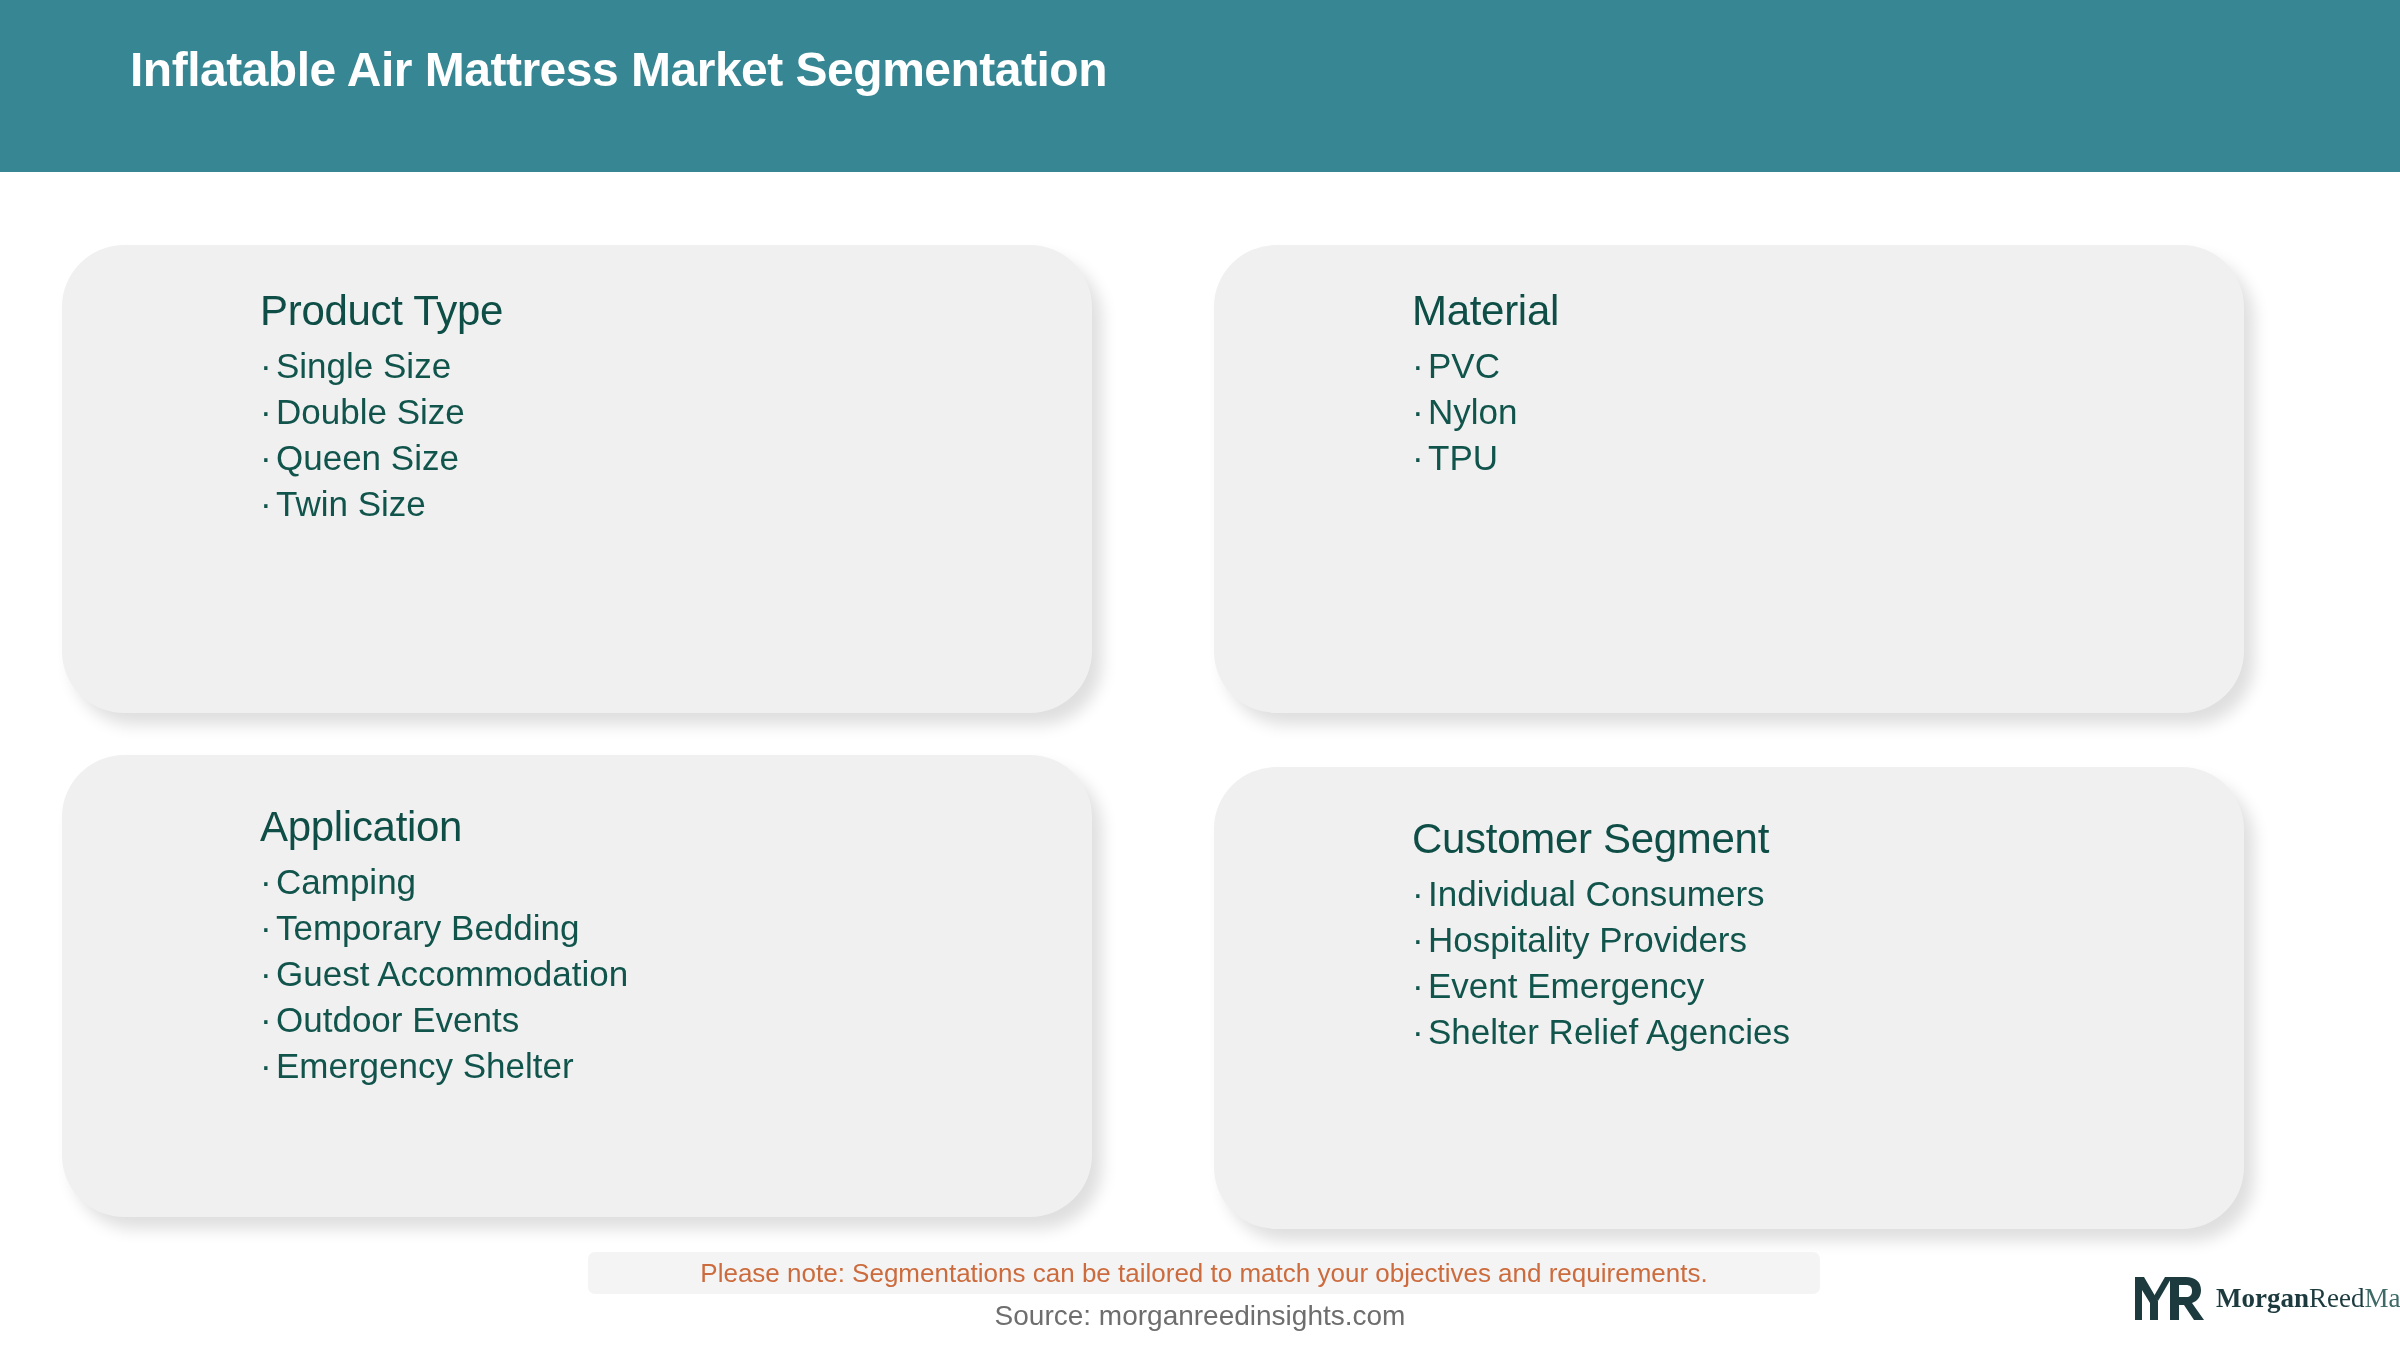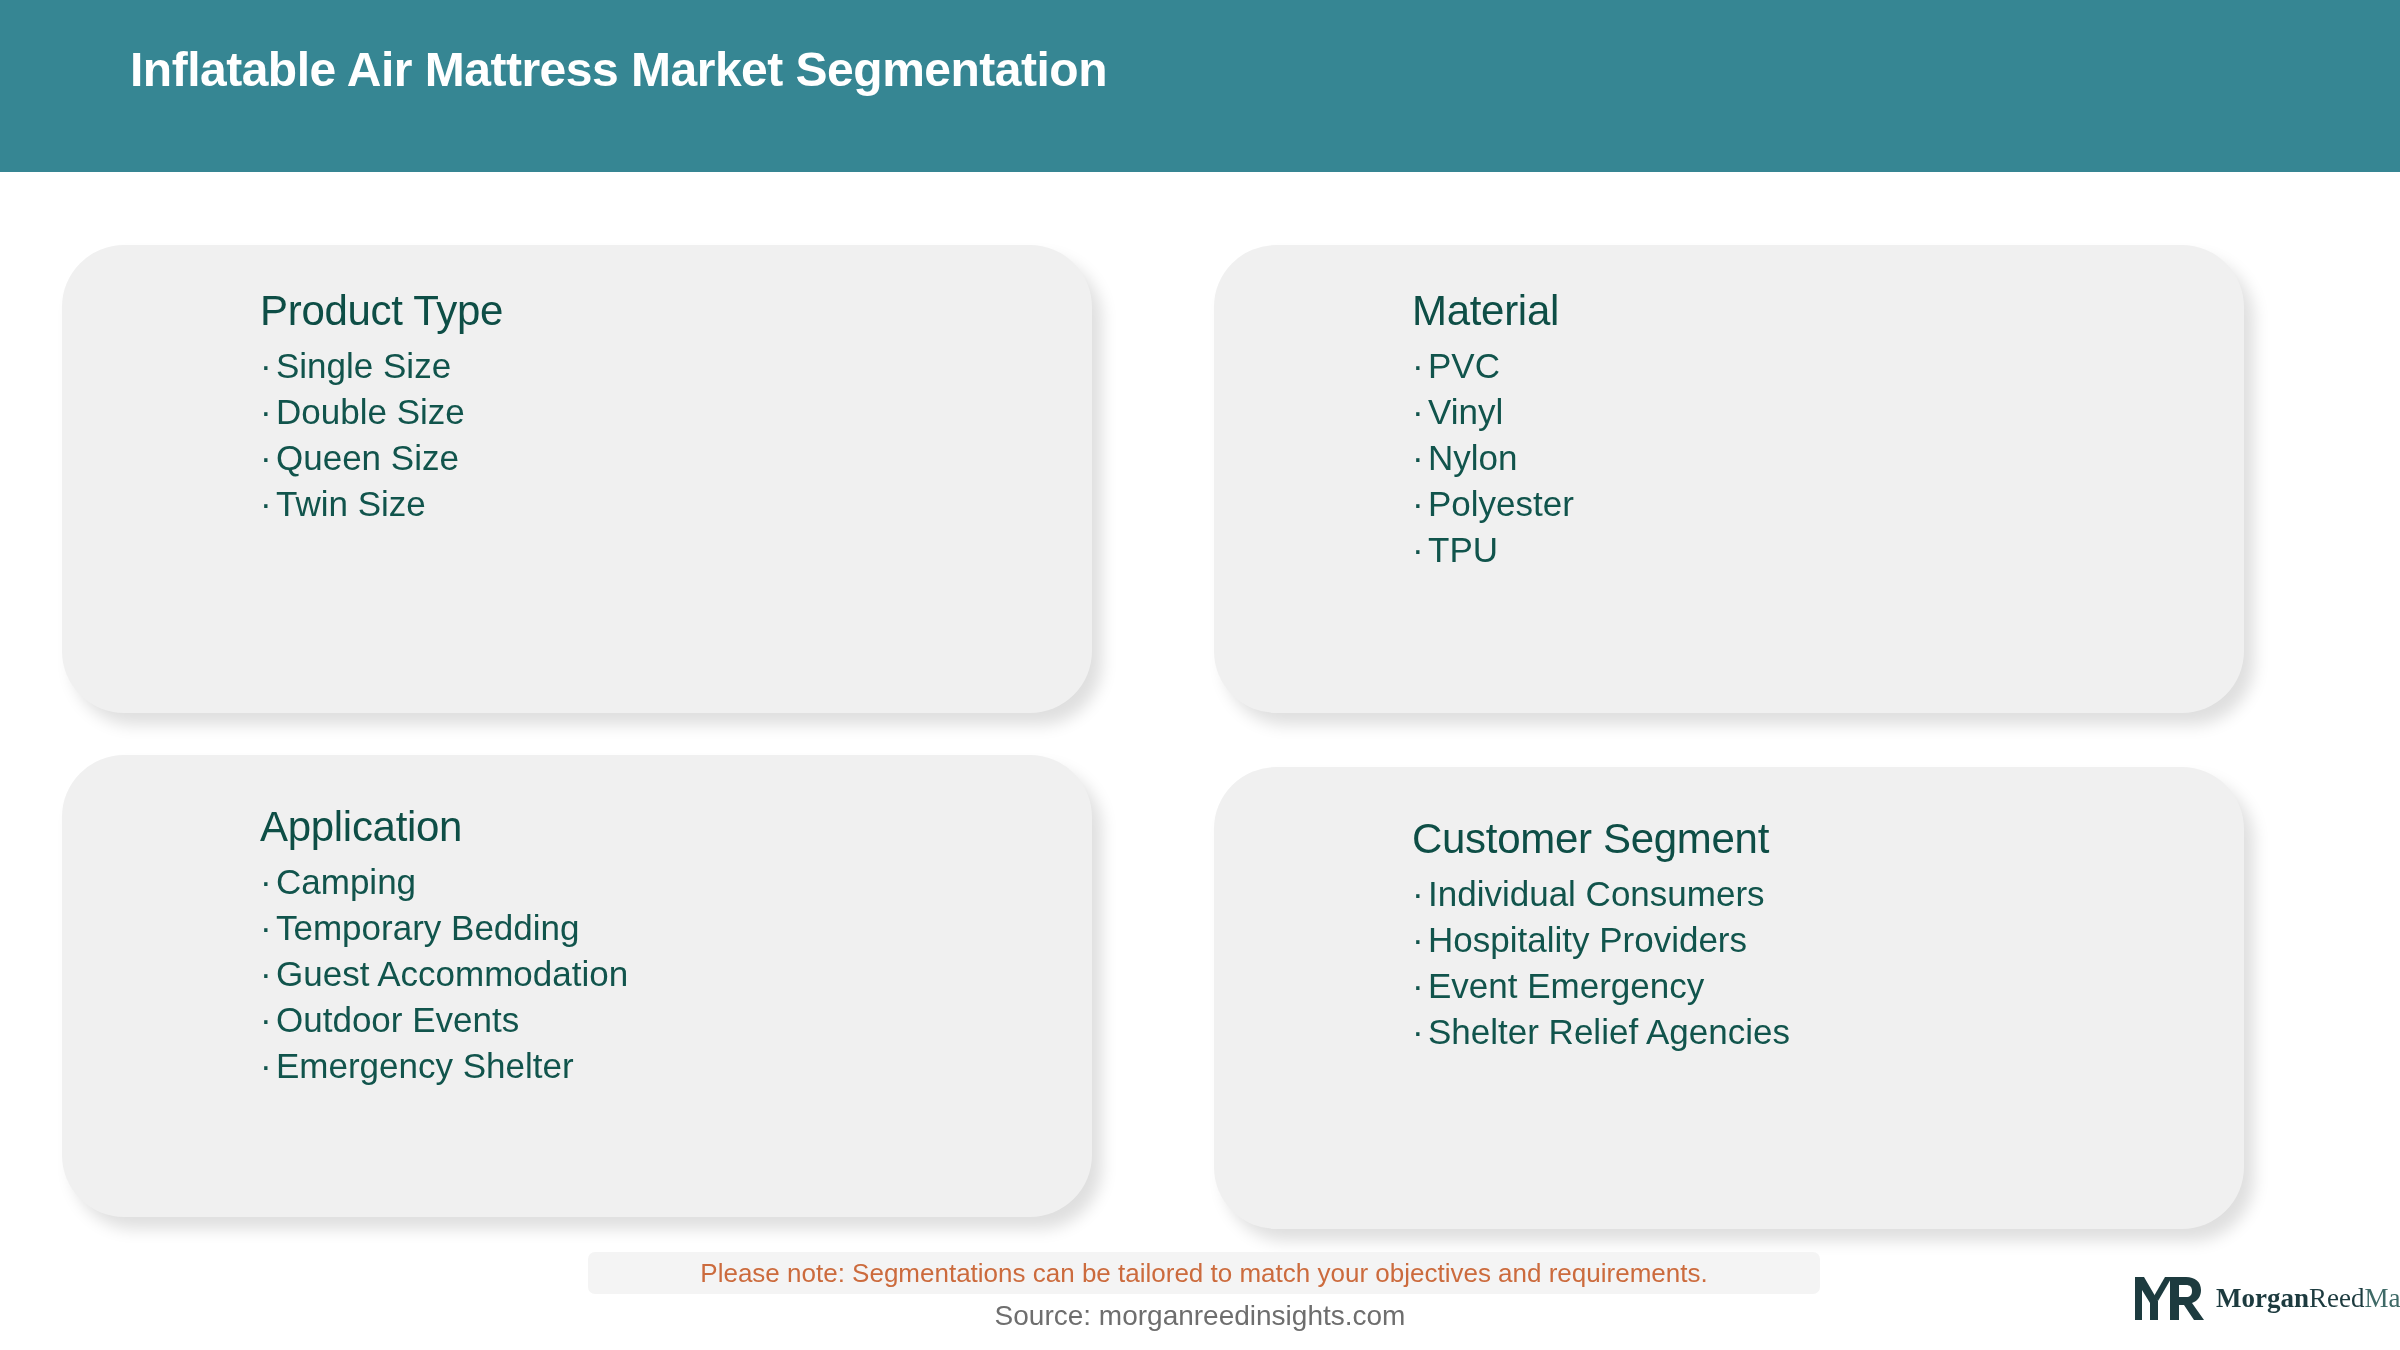"·Vinyl" li { html: <li><span>·</span><span>Vinyl</span></li> -> none }
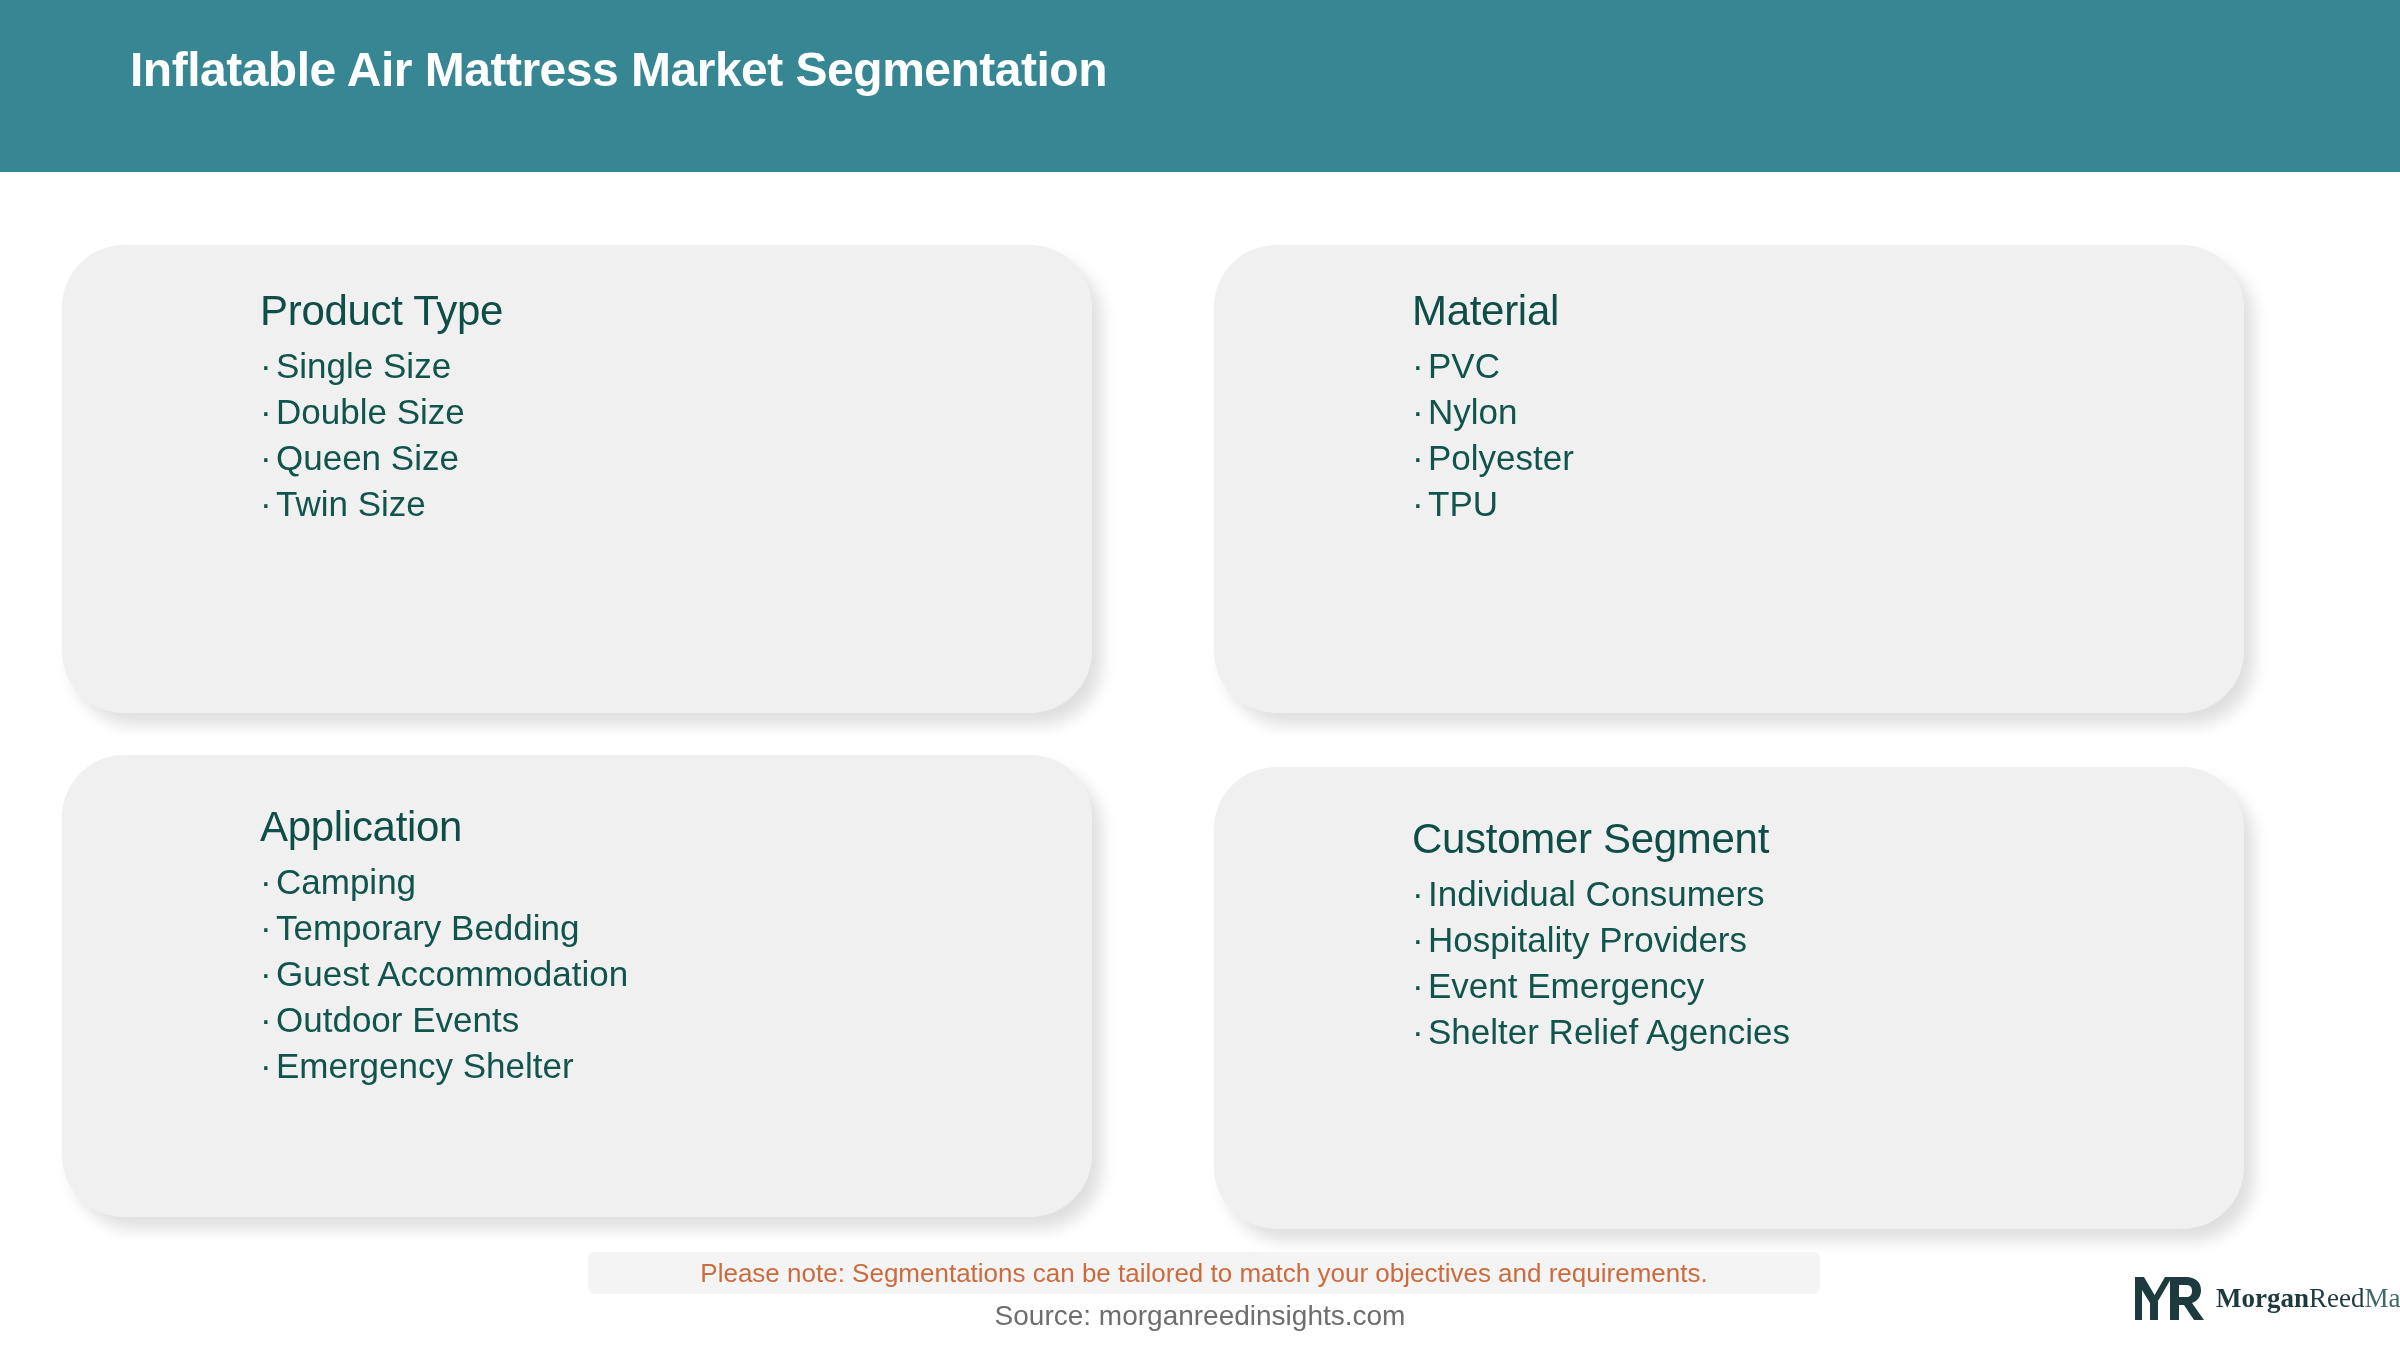"·Polyester" li { html: <li><span>·</span><span>Polyester</span></li> -> none }
